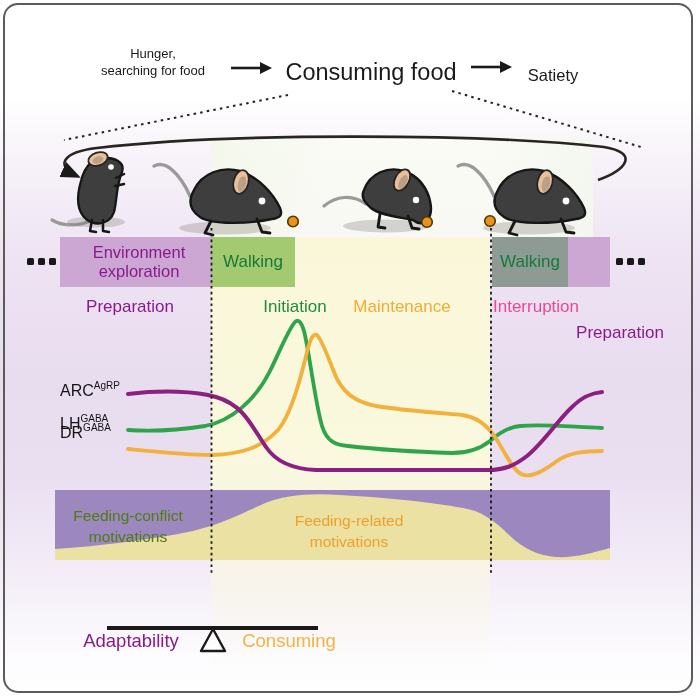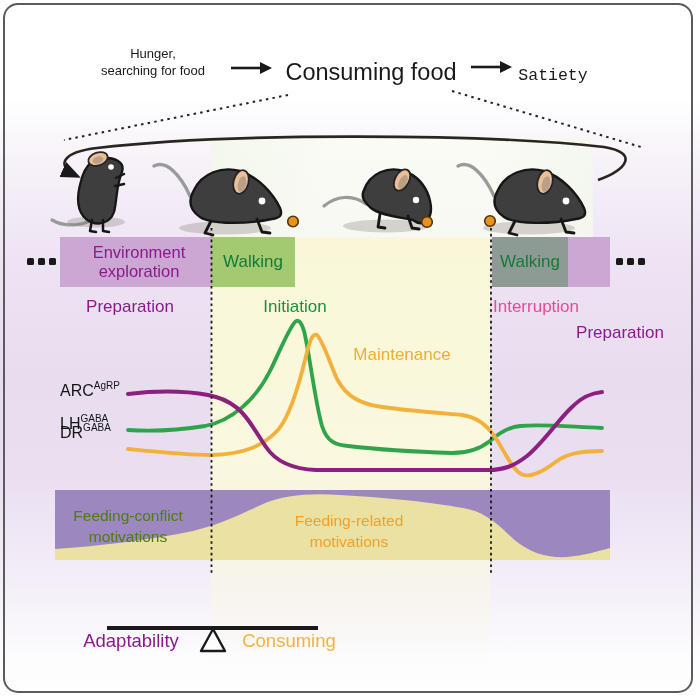"Satiety" #stage3 { font-family: Liberation Mono, monospace -> none }
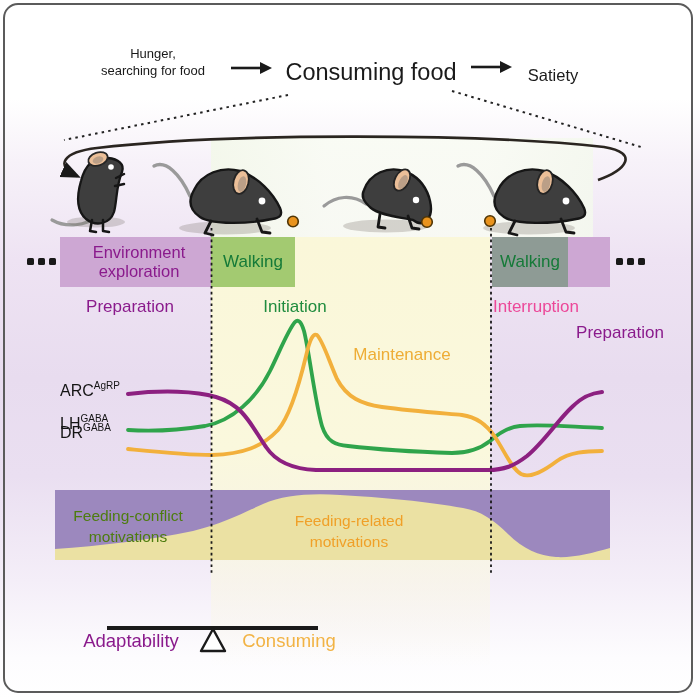"Maintenance" .ph2 { margin-top: 48px -> none }
